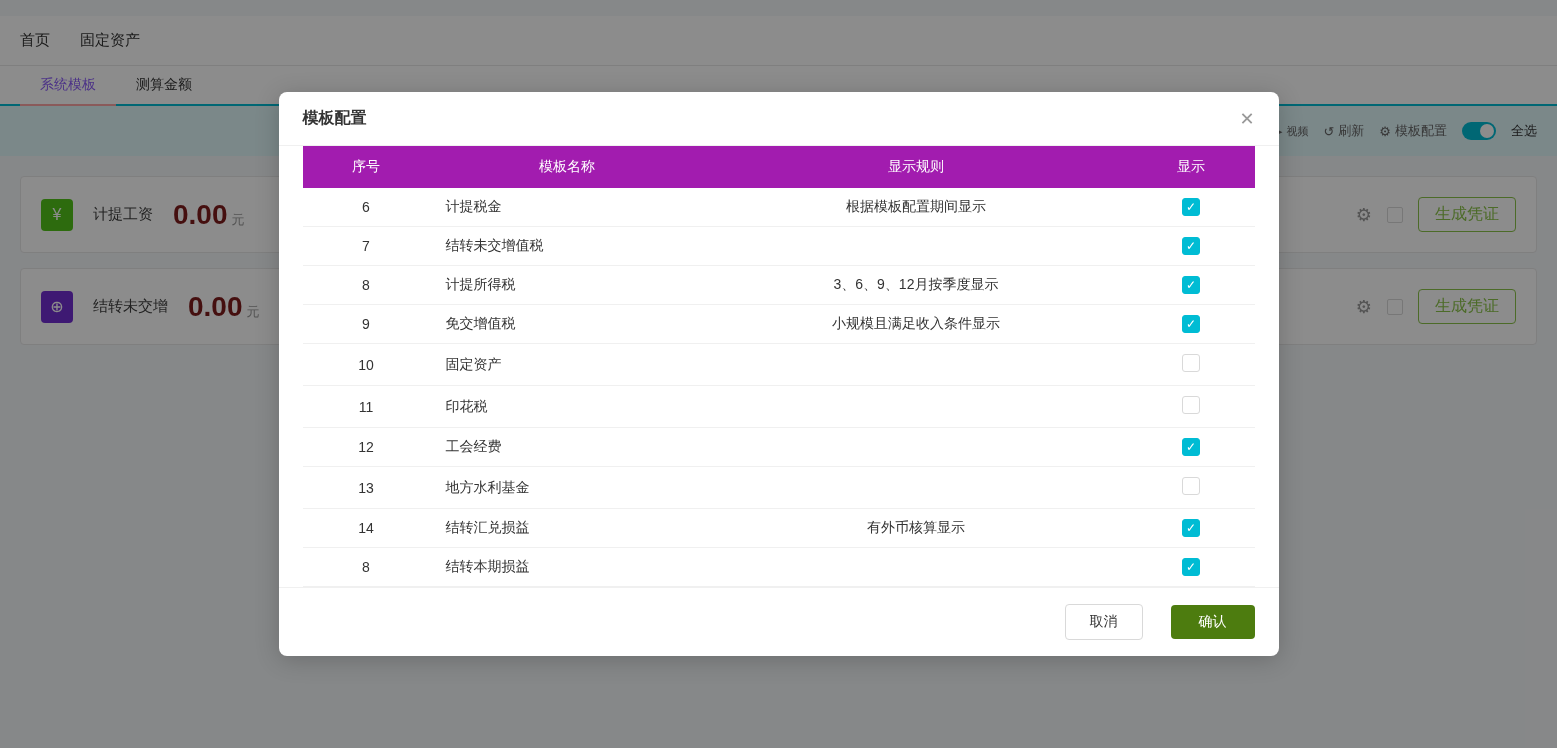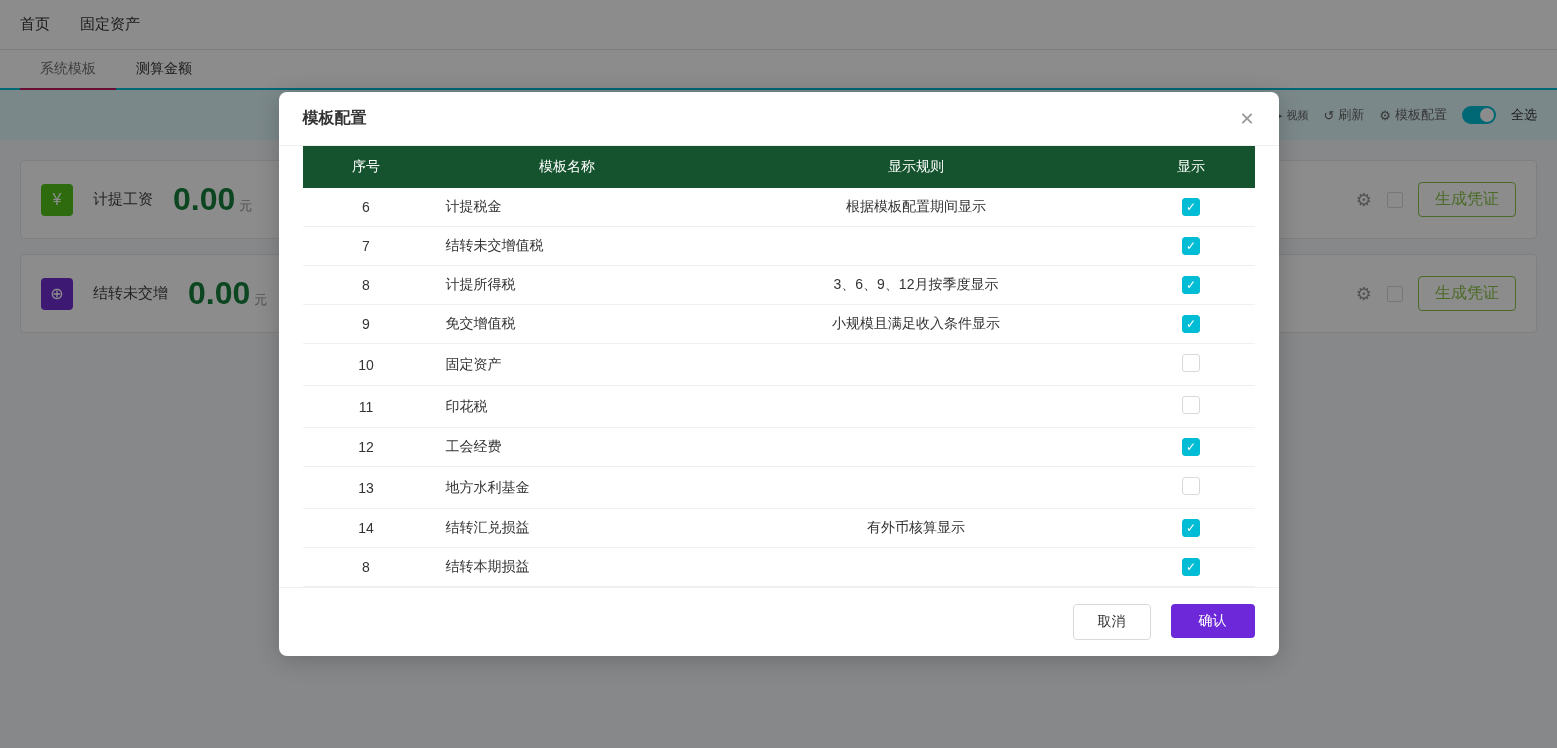"首页" .top-nav { margin-top: none -> 16px }
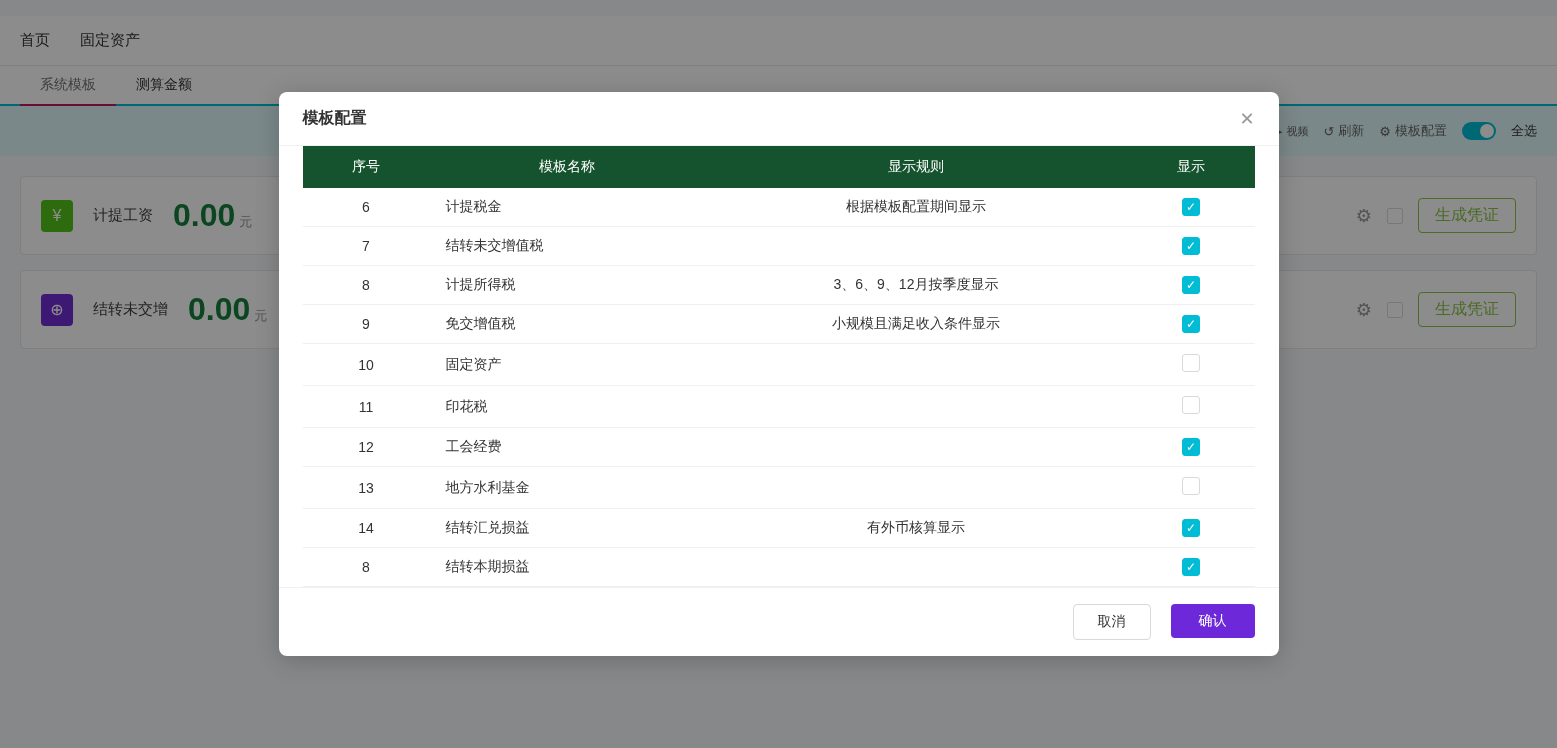"系统模板" .sub-nav-tab.active { border-bottom: 2px solid #be185d -> 2px solid #fca5a5; color: #737373 -> #8b5cf6 }
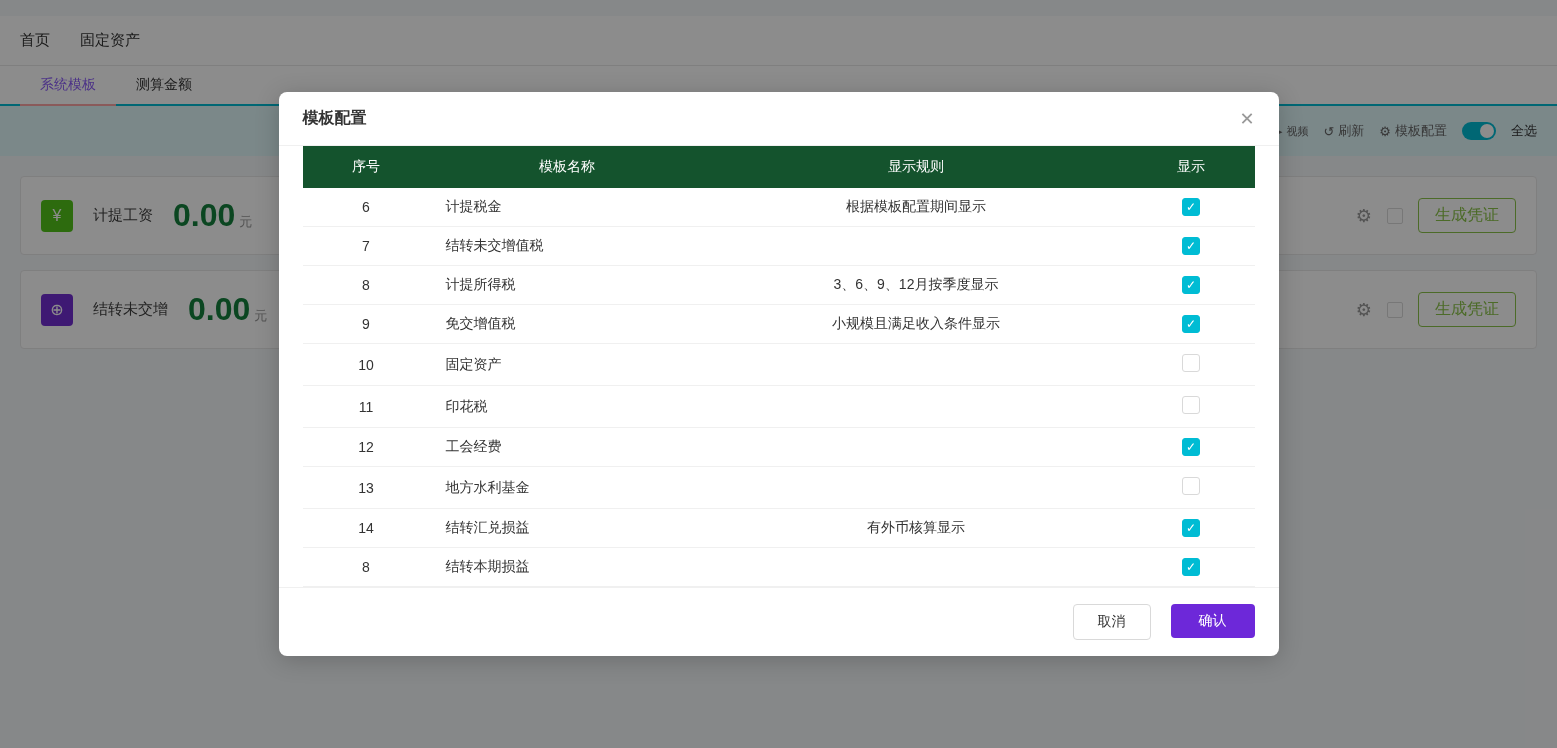"序号" thead tr { background: #14532d -> #a21caf }
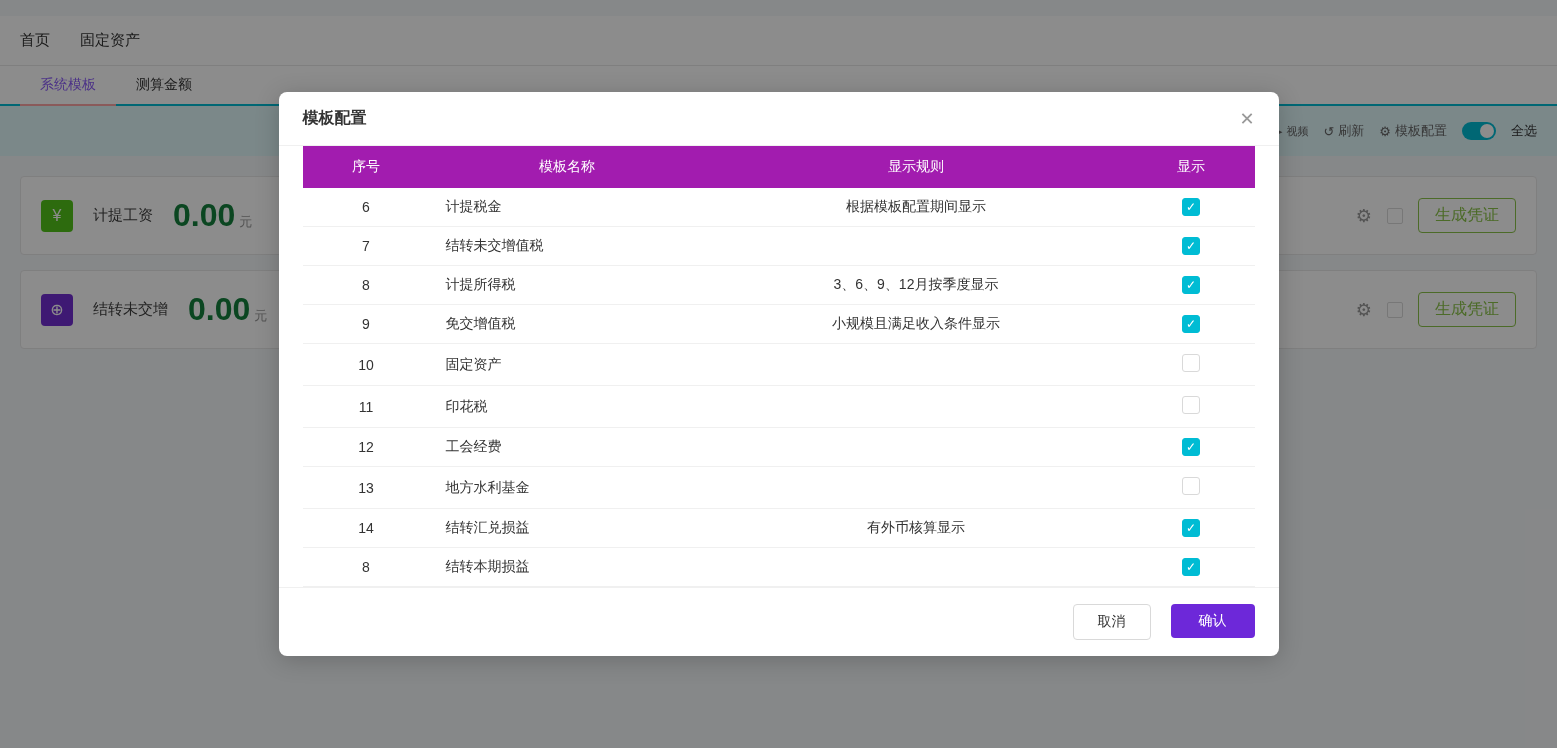"0.00" .card-amount { color: #15803d -> #7f1d1d; font-size: 32px -> 28px }
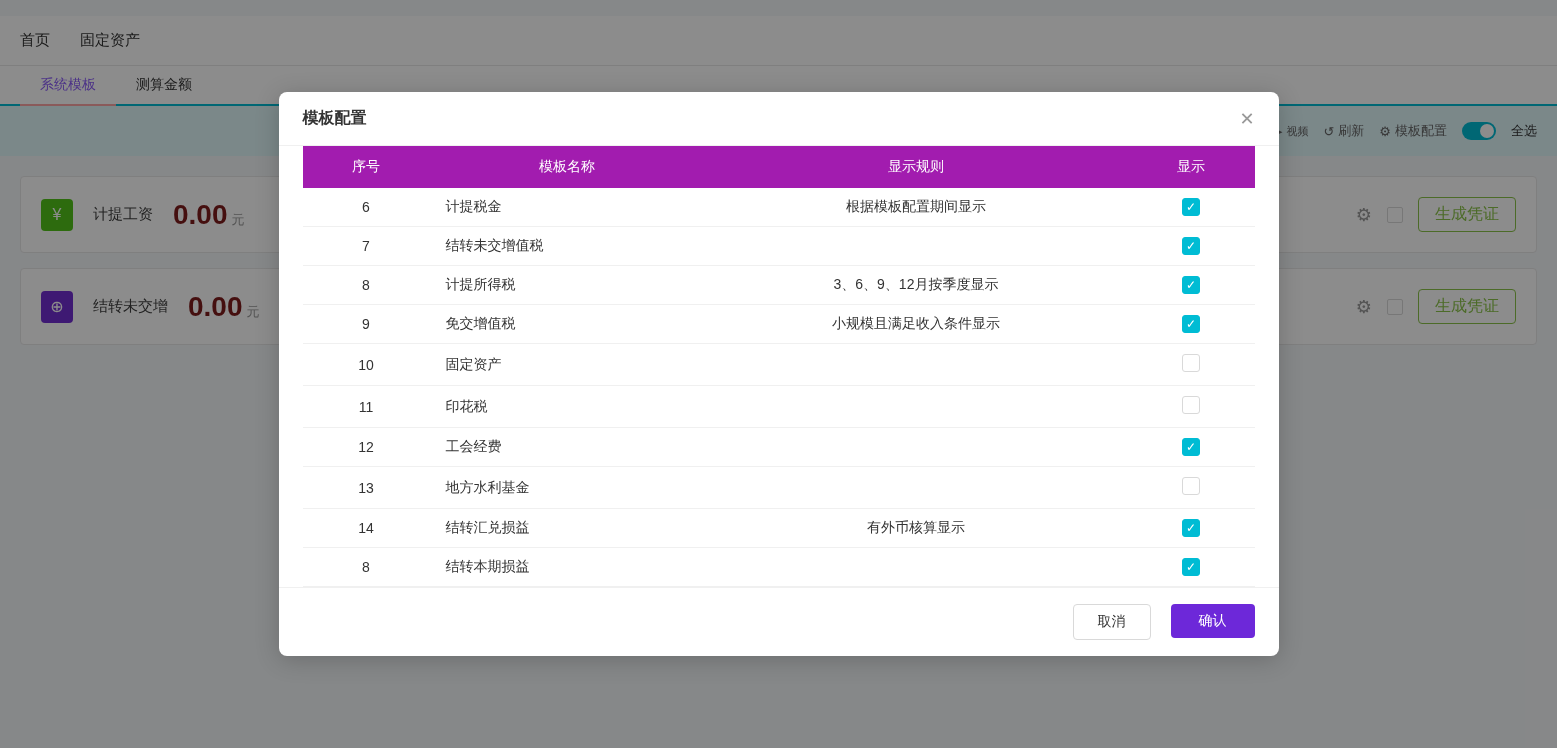"取消" .modal-footer { align-items: flex-start -> center; gap: 20px -> 28px }
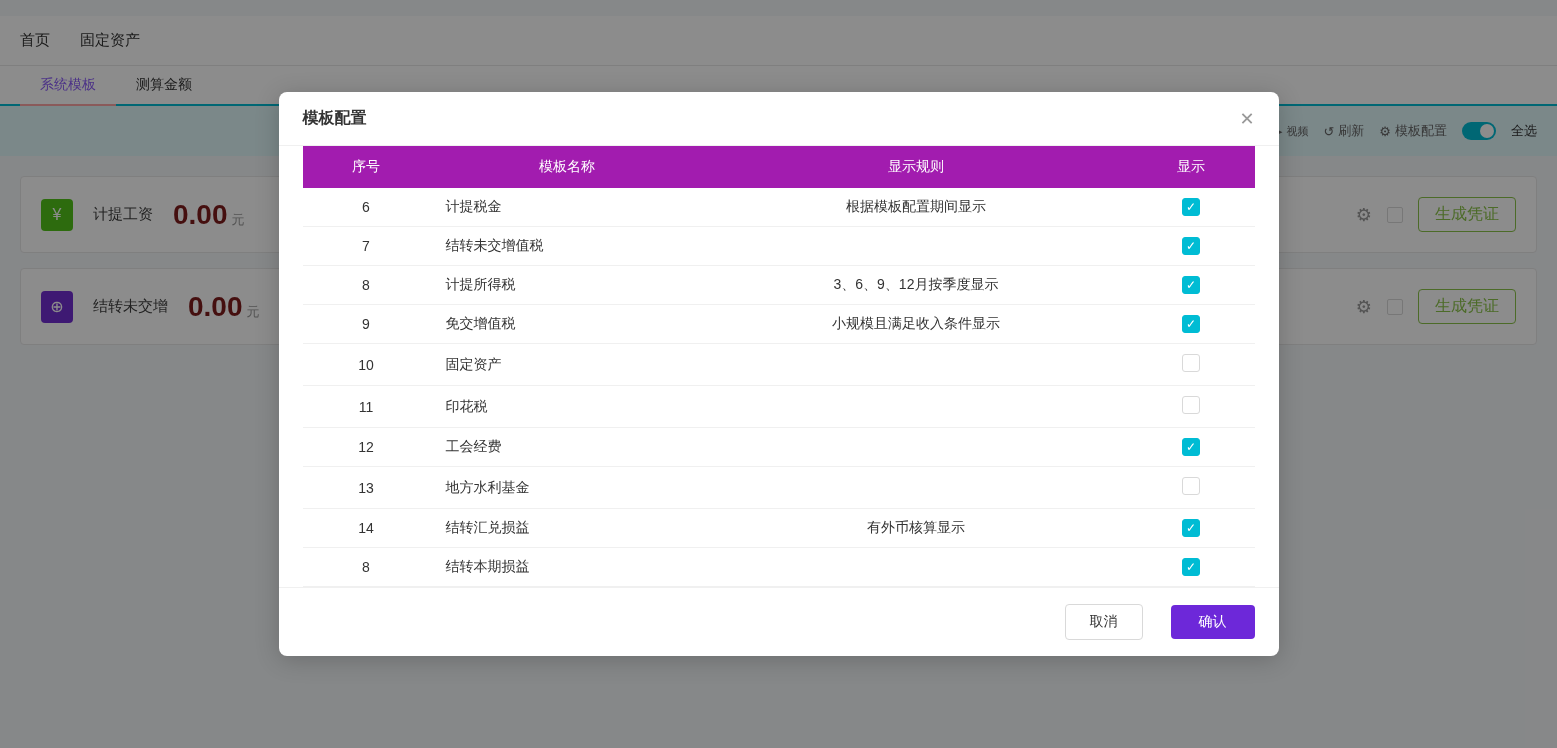"确认" .btn-confirm { background: #6d28d9 -> #4d7c0f }
